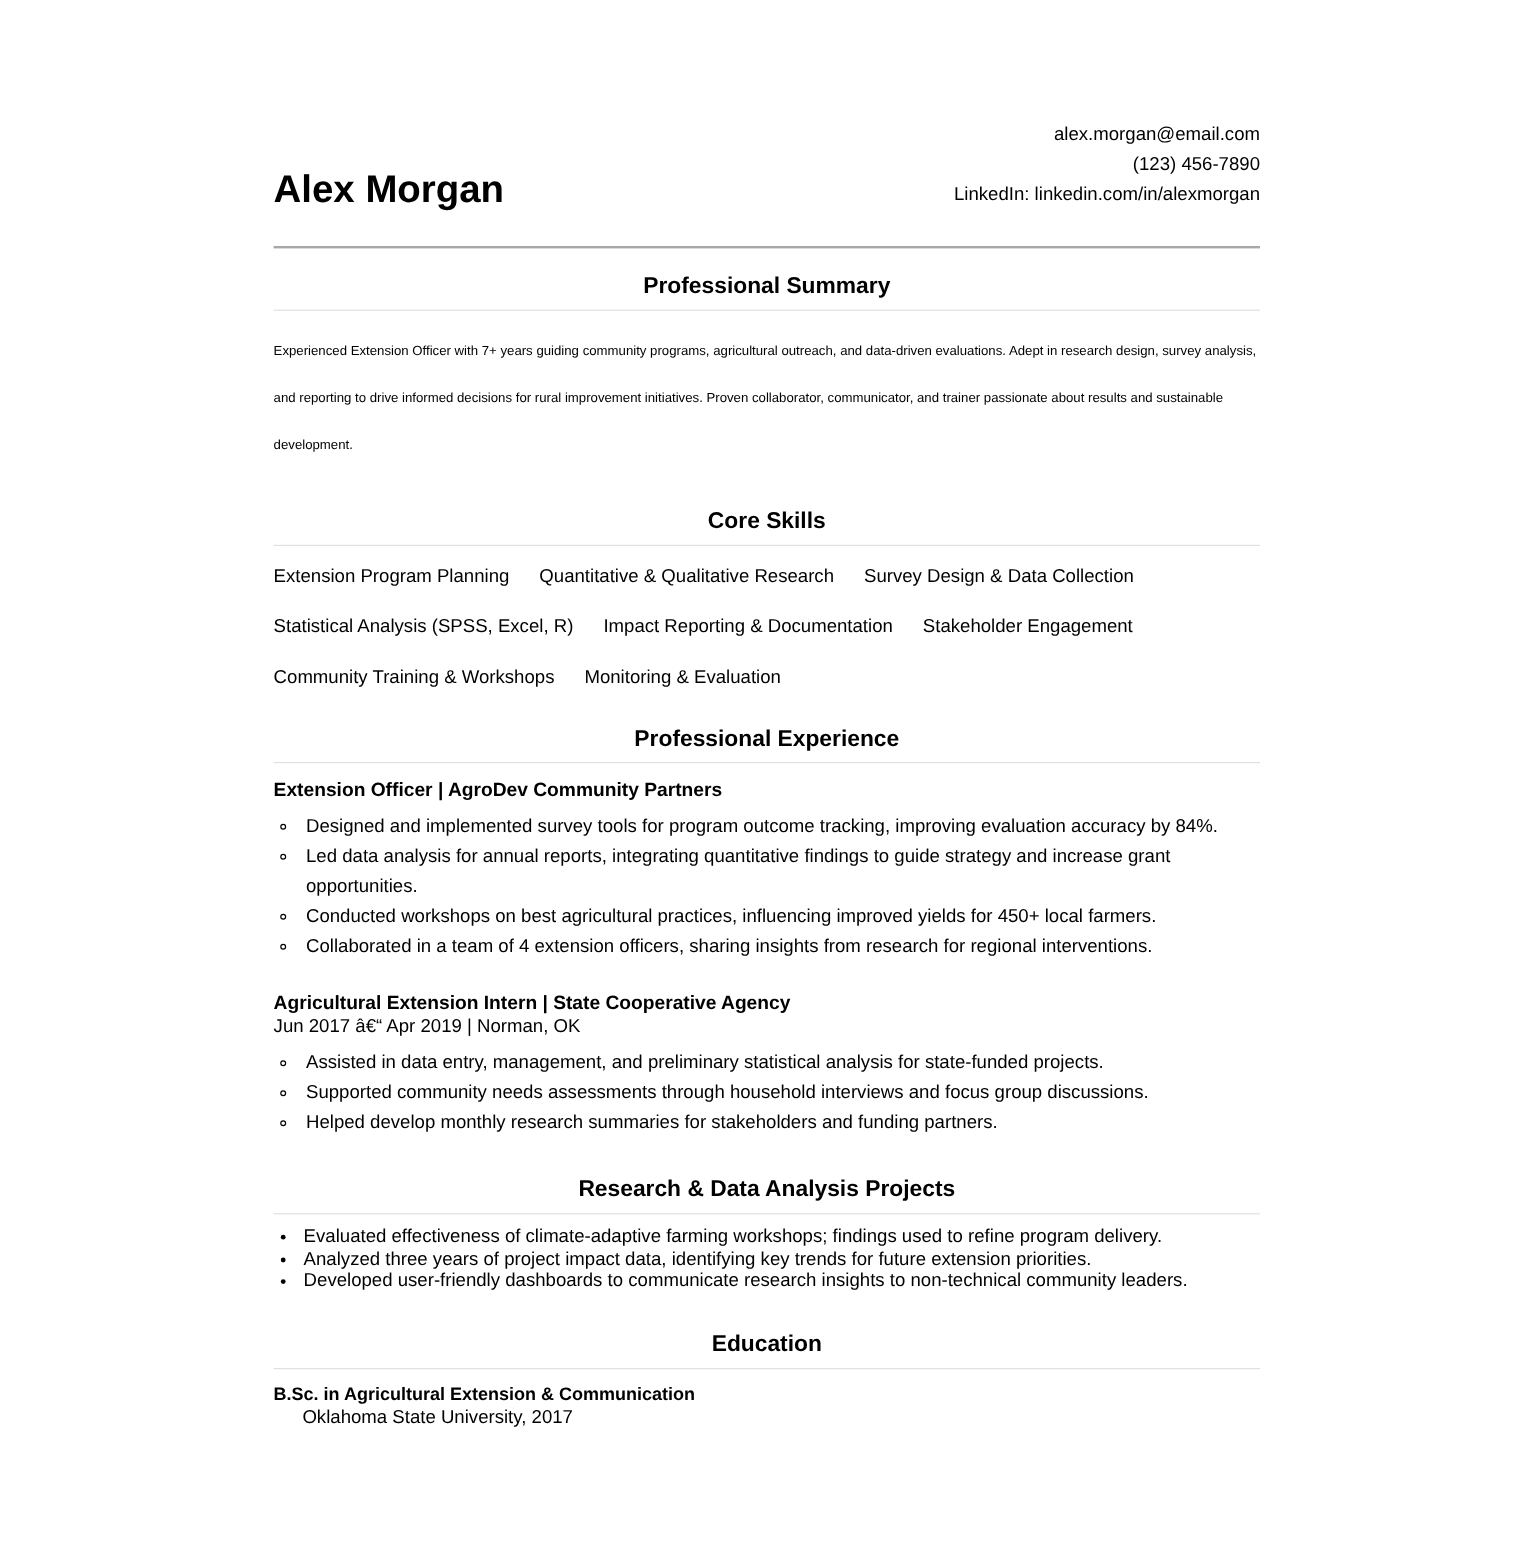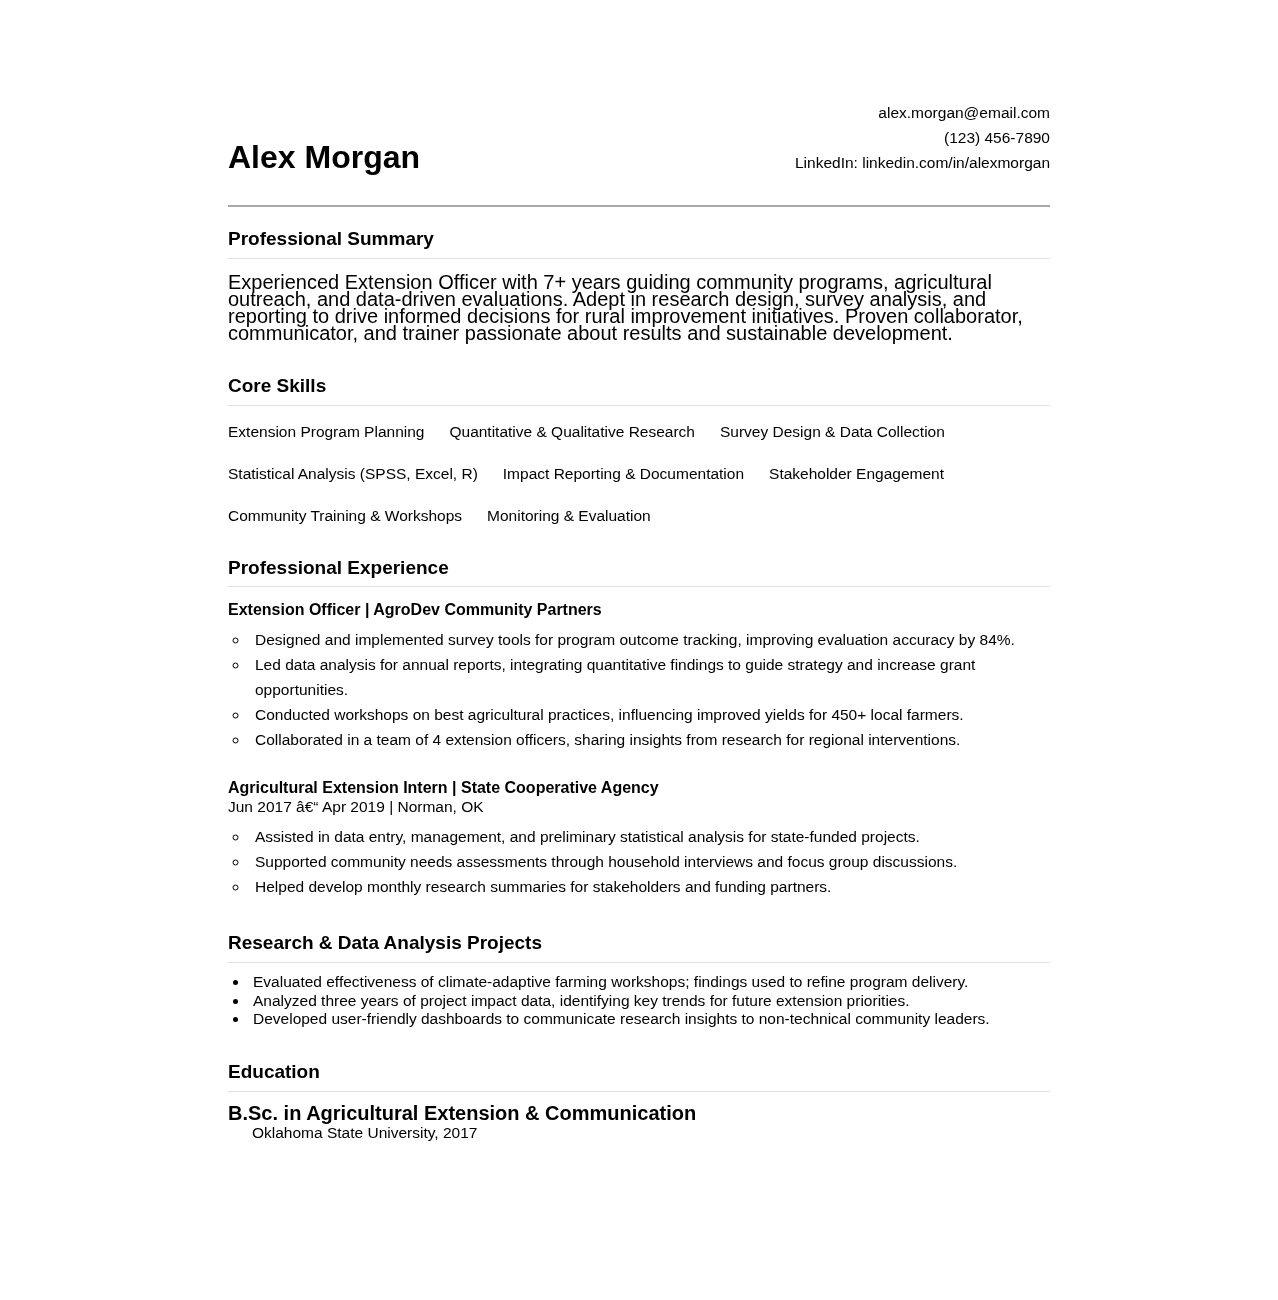"Professional Summary" h2 { text-align: none -> center }
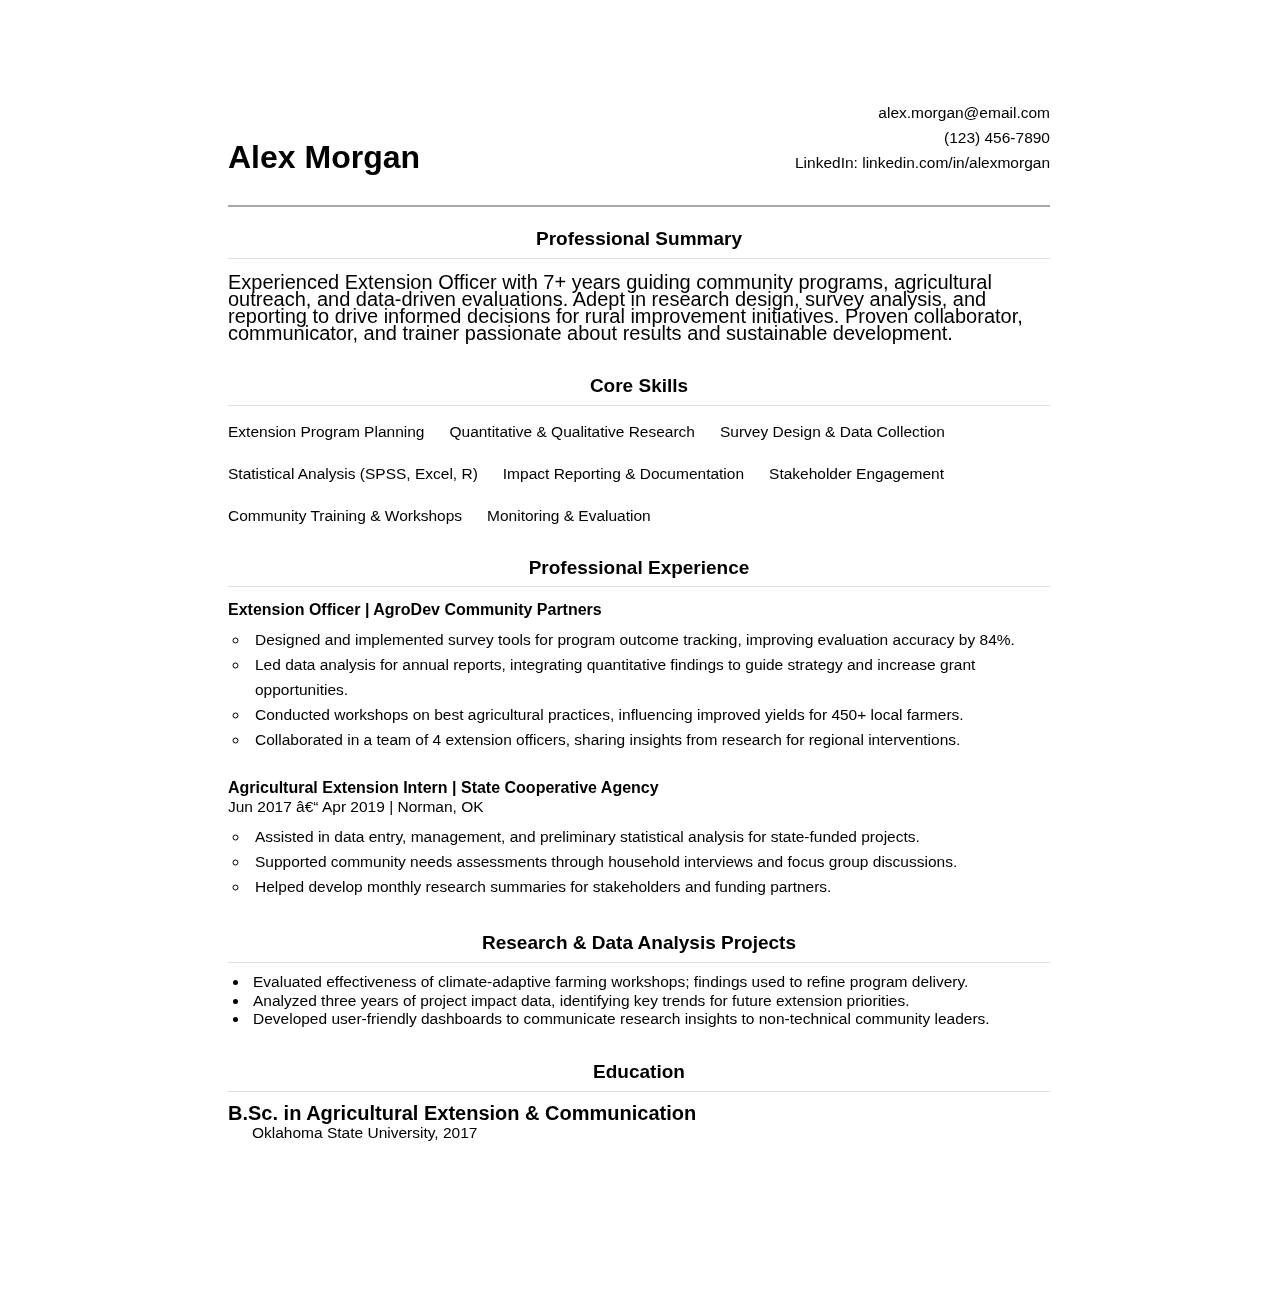"Experienced Extension Officer with 7+" .summary-text { font-size: 20px -> 11px; line-height: 17px -> 39px }
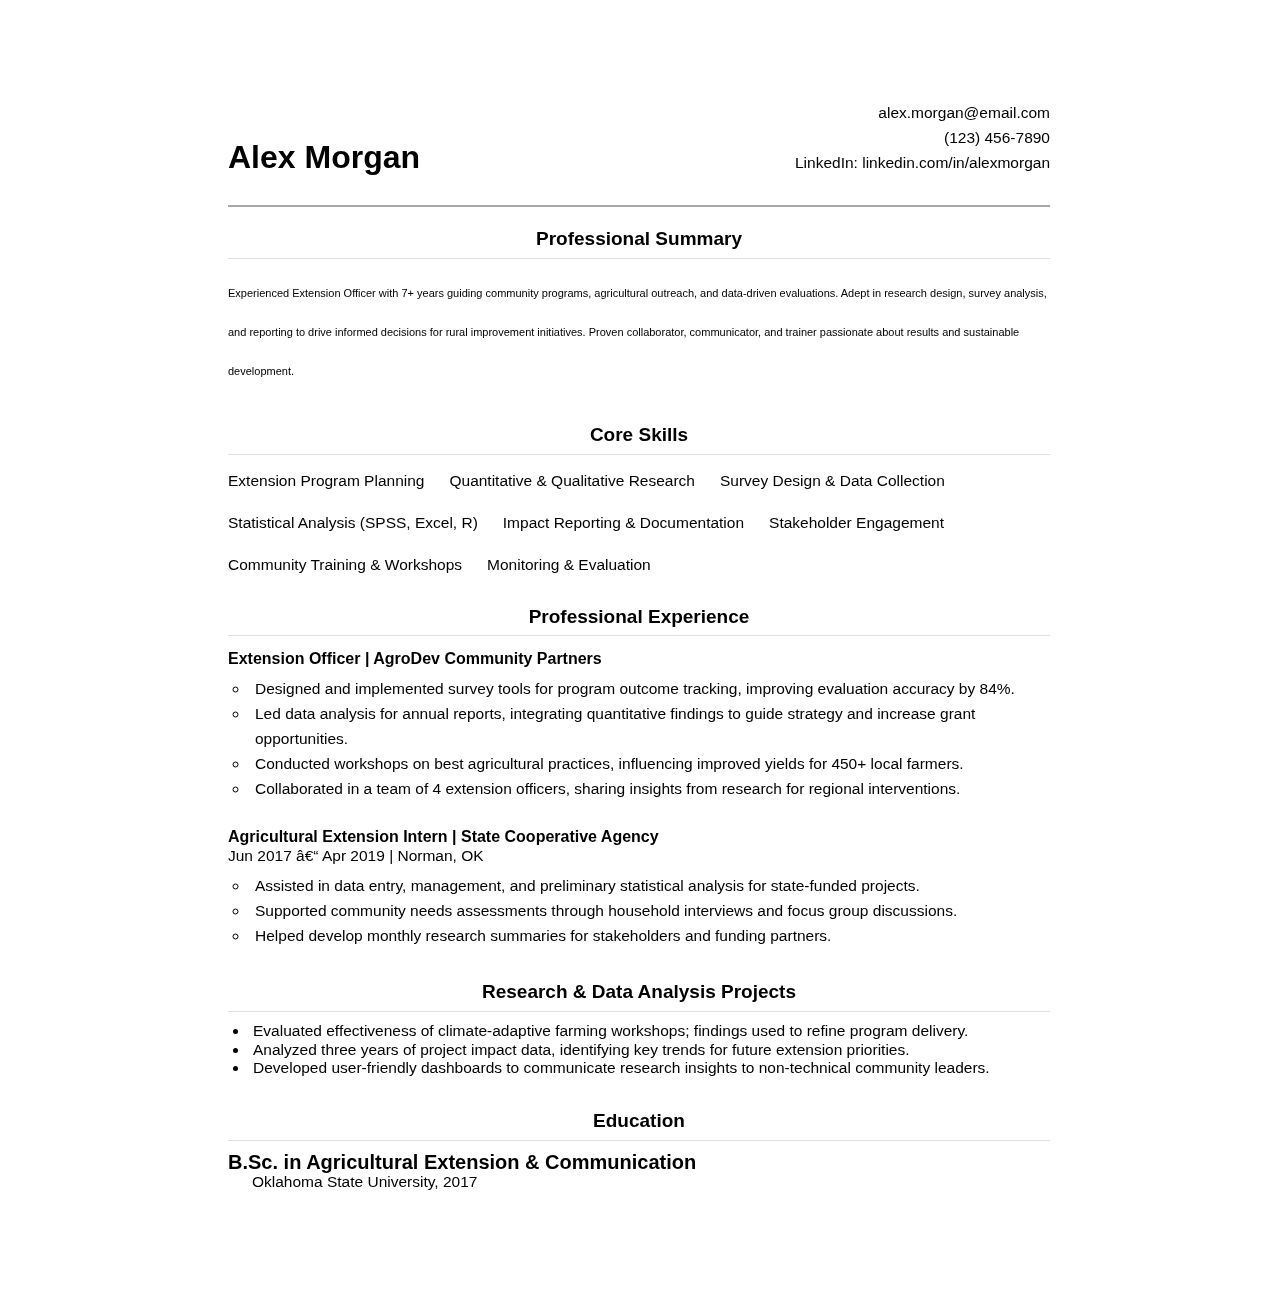"B.Sc. in Agricultural Extension &" .edu-degree { font-size: 20px -> 15px }
